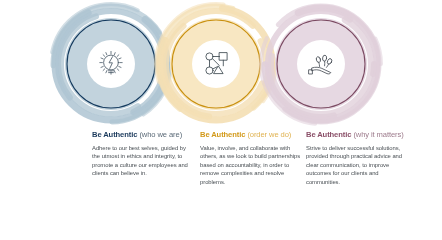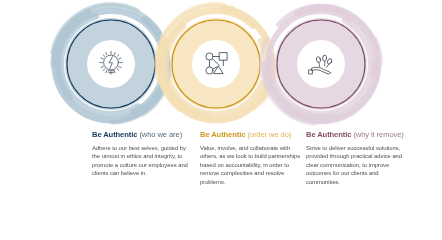"(why it remove)" span.sub { text: remove -> matters }
